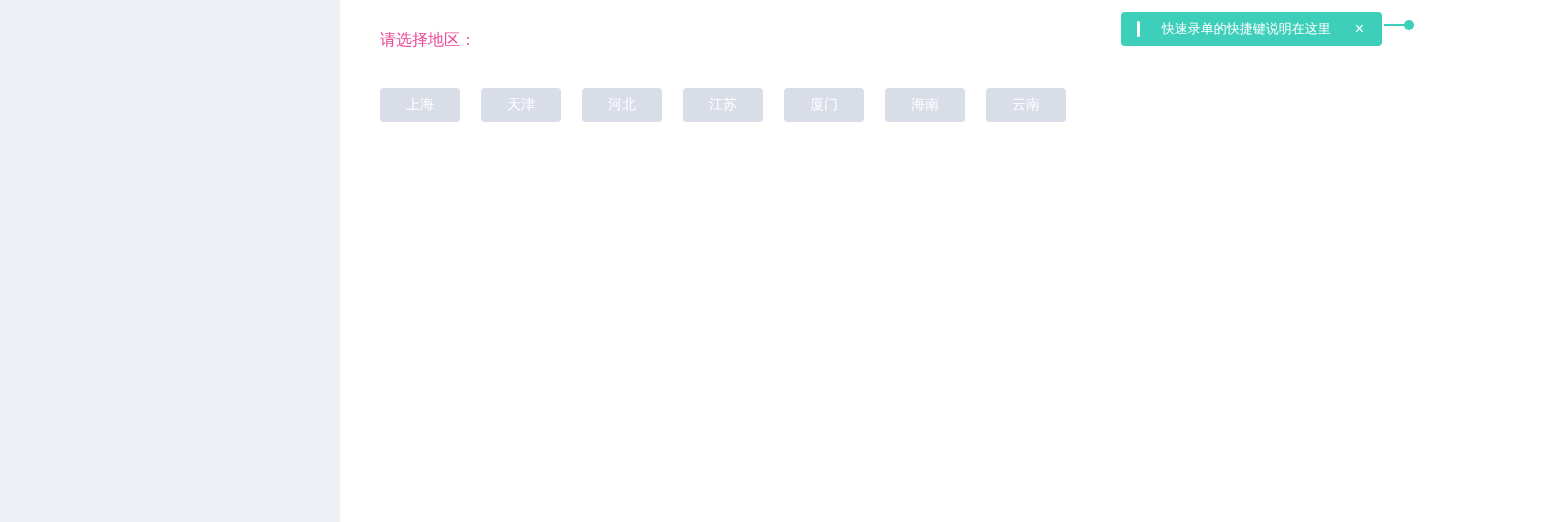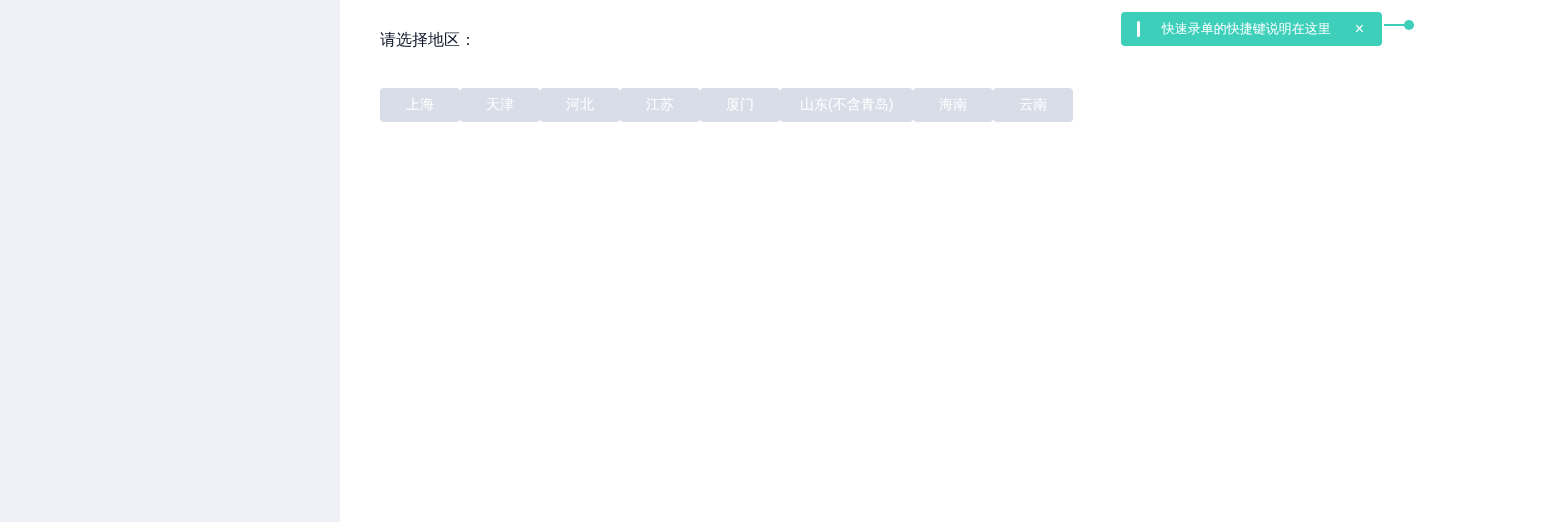"请选择地区：" .section-title { color: #0f172a -> #ec4899 }
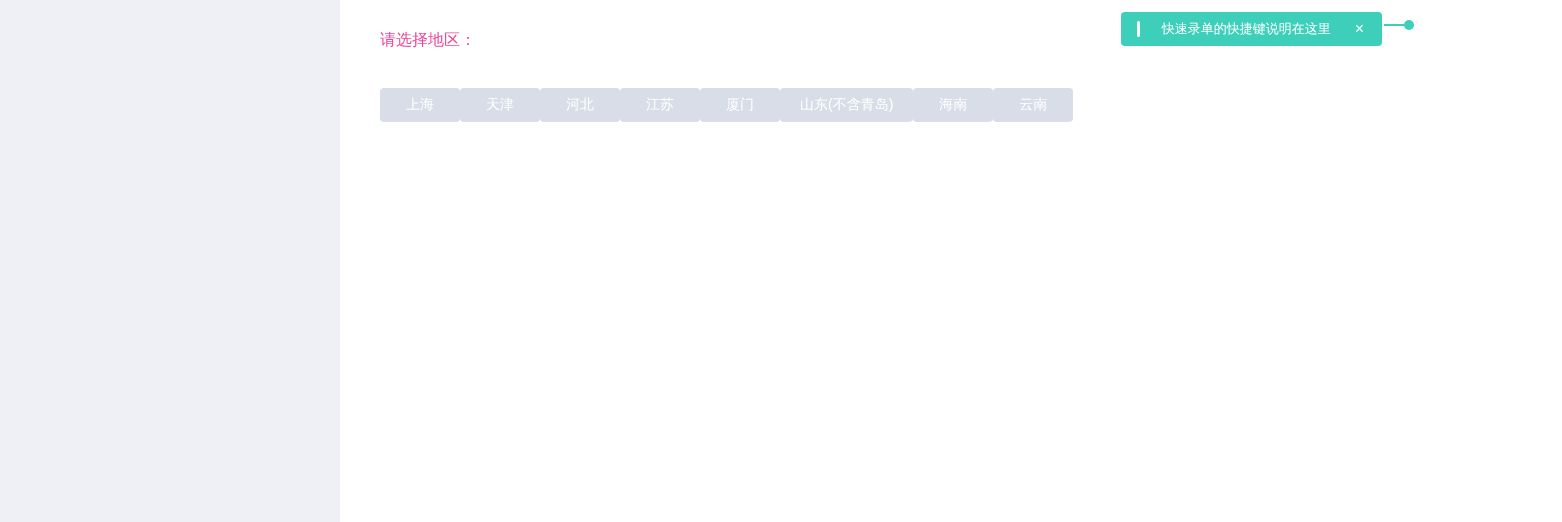"上海" .region-buttons { gap: 0 -> 21px }
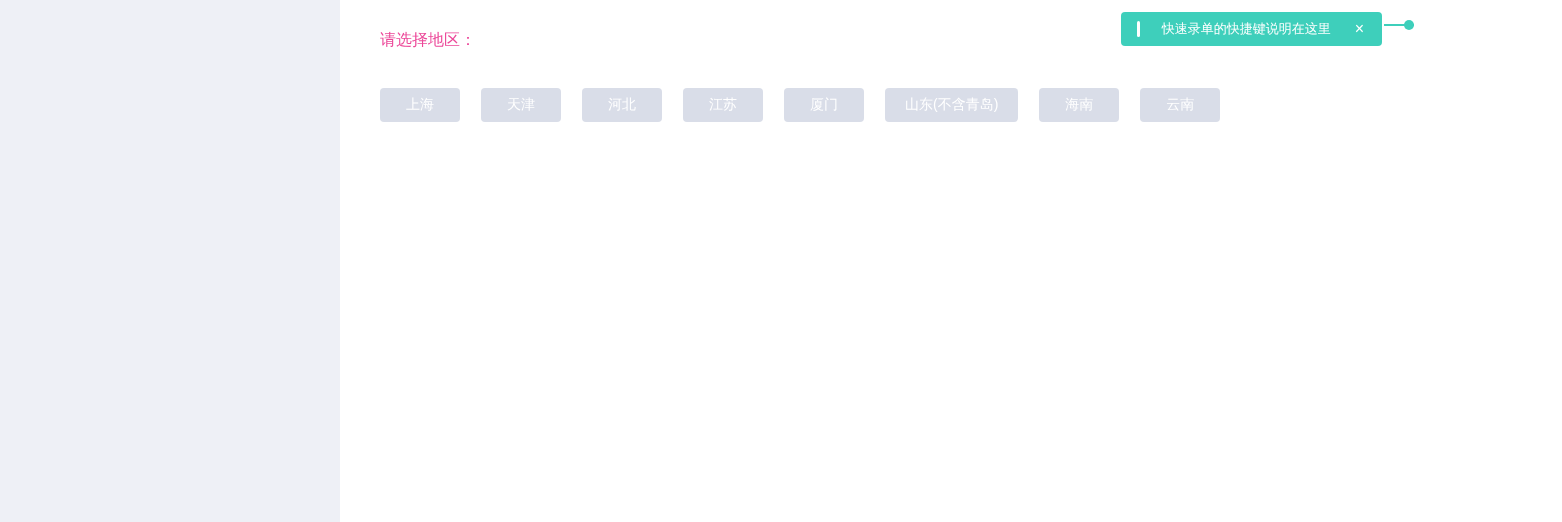"山东(不含青岛)" button.region-btn { html: <button>山东(不含青岛)</button> -> none }
